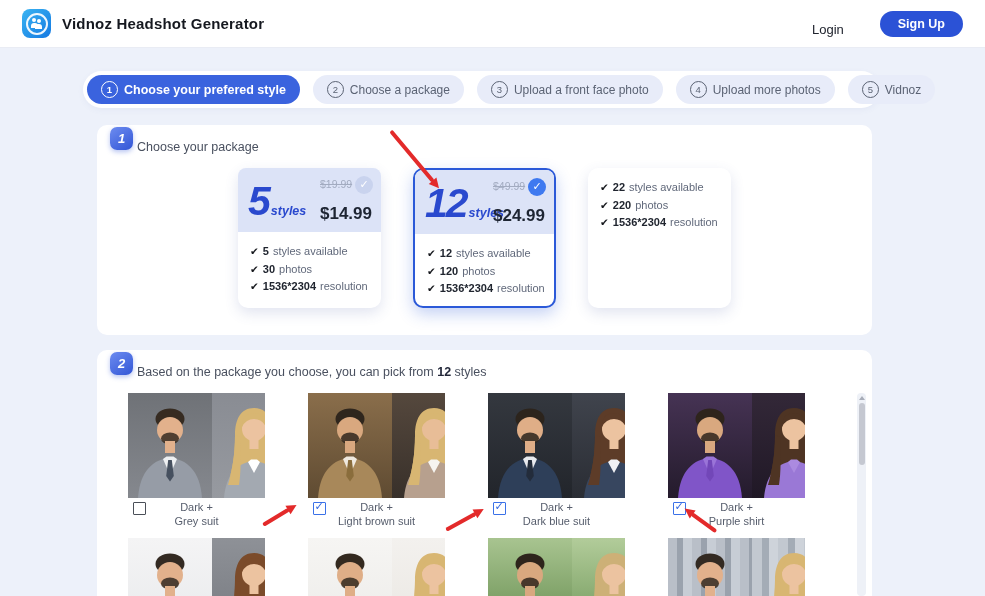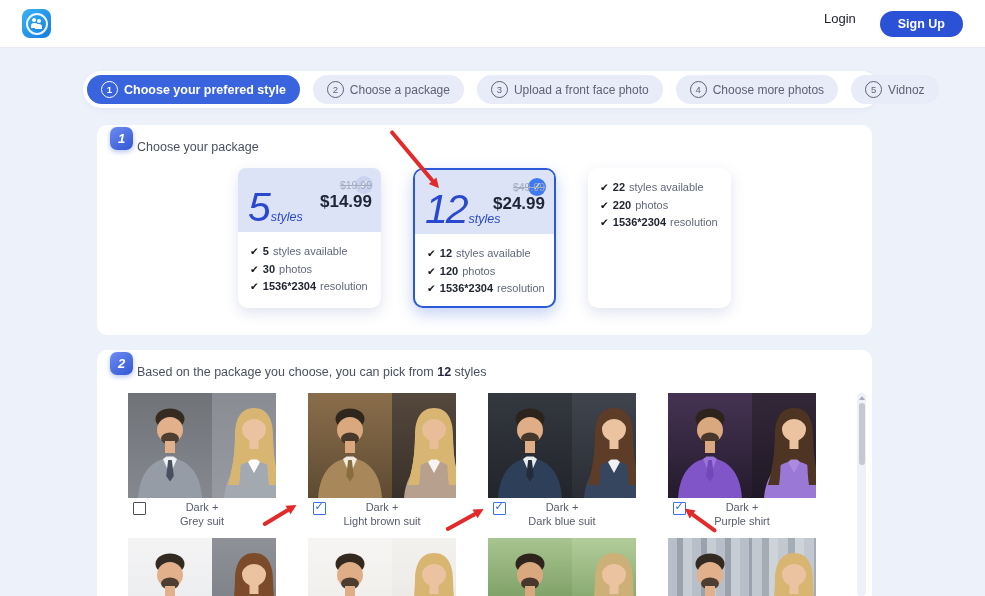"Vidnoz Headshot Generator" div.nav-title { html: none -> <div>Vidnoz Headshot Generator</div> }
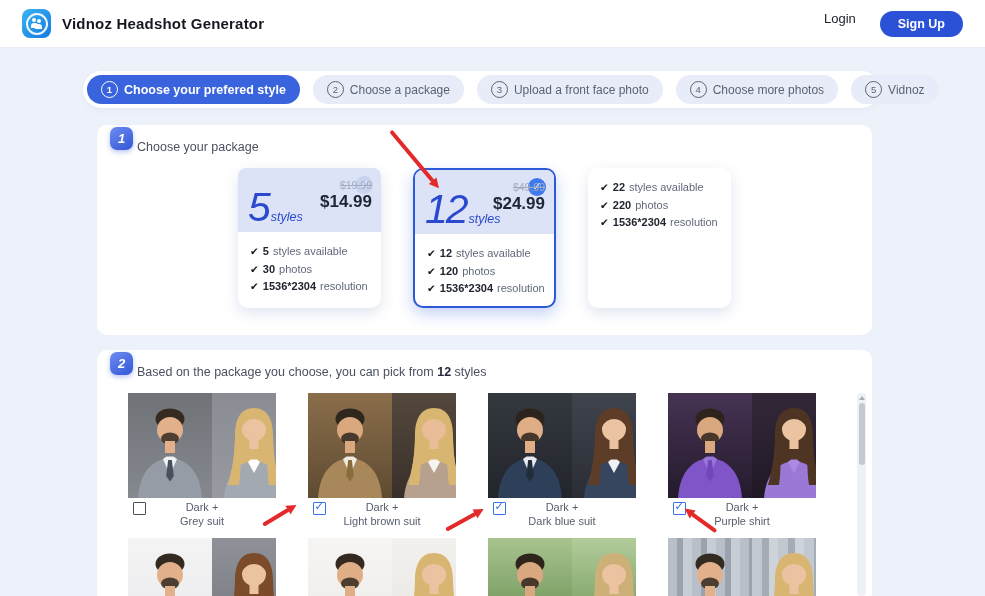"Login" .nav-right { align-items: flex-start -> flex-end; gap: 24px -> 36px }
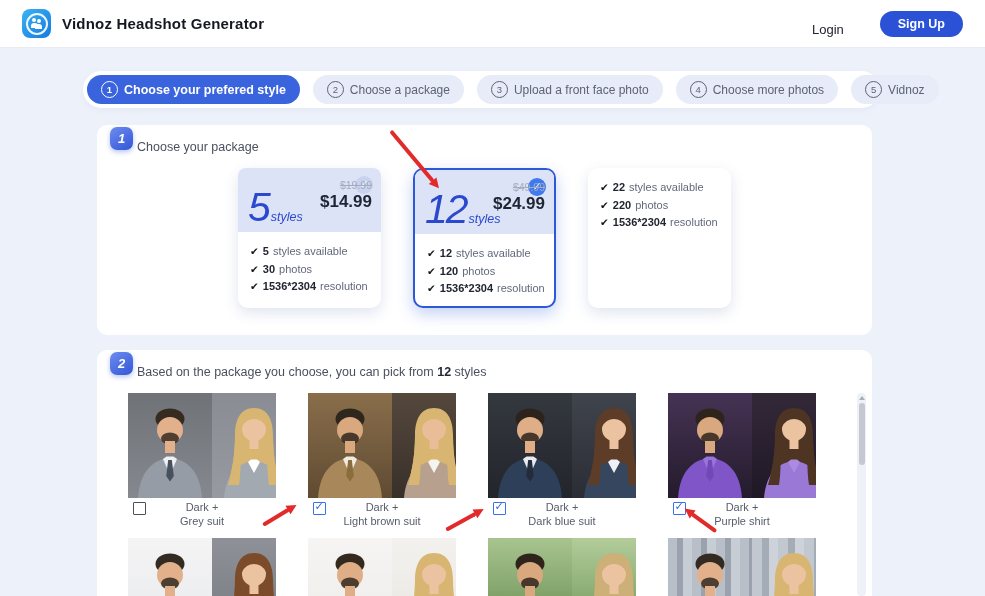"Choose more photos" span { text: Choose -> Upload }
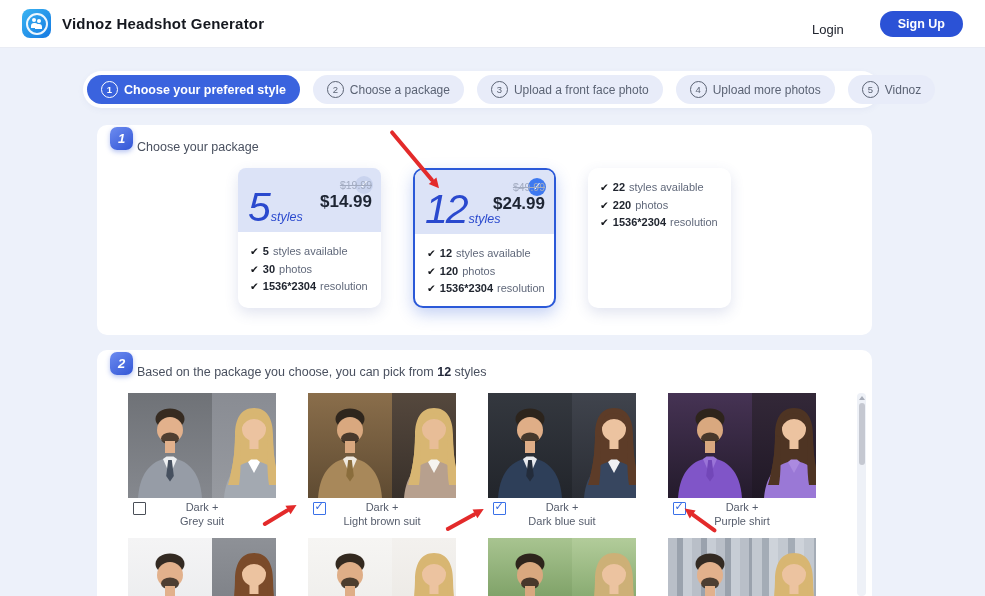"5 styles" .count { bottom: 7px -> 13px; font-weight: 400 -> 700 }
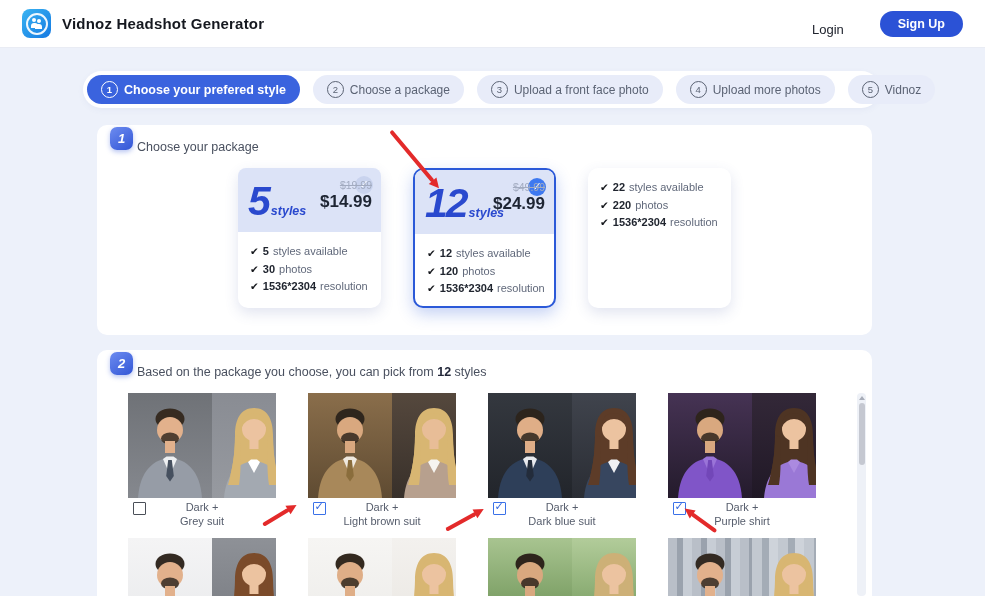"$19.99" .prices { bottom: 20px -> 8px; text-align: right -> left }
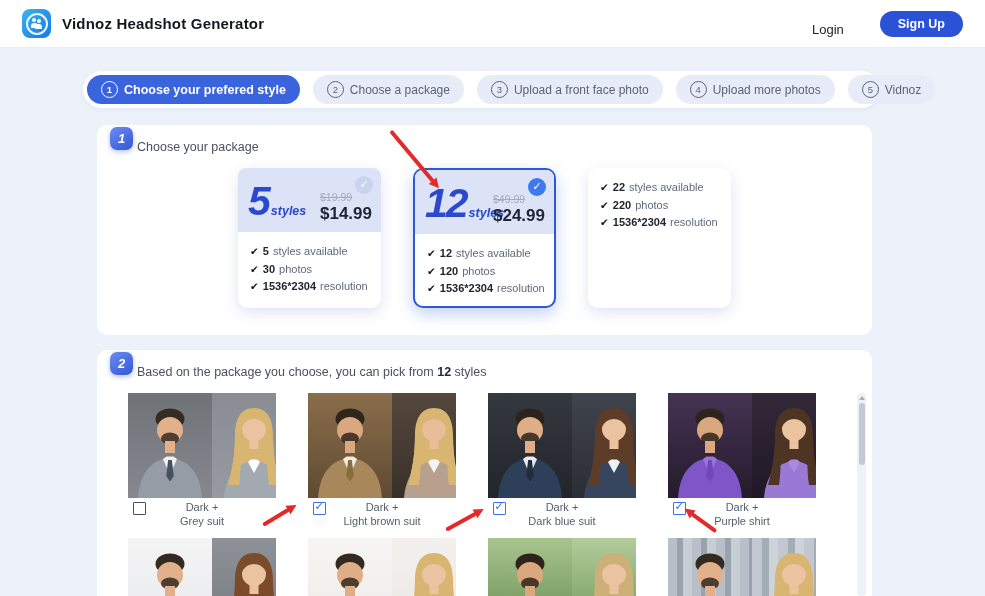"$14.99" .new { margin-top: 1px -> 14px }
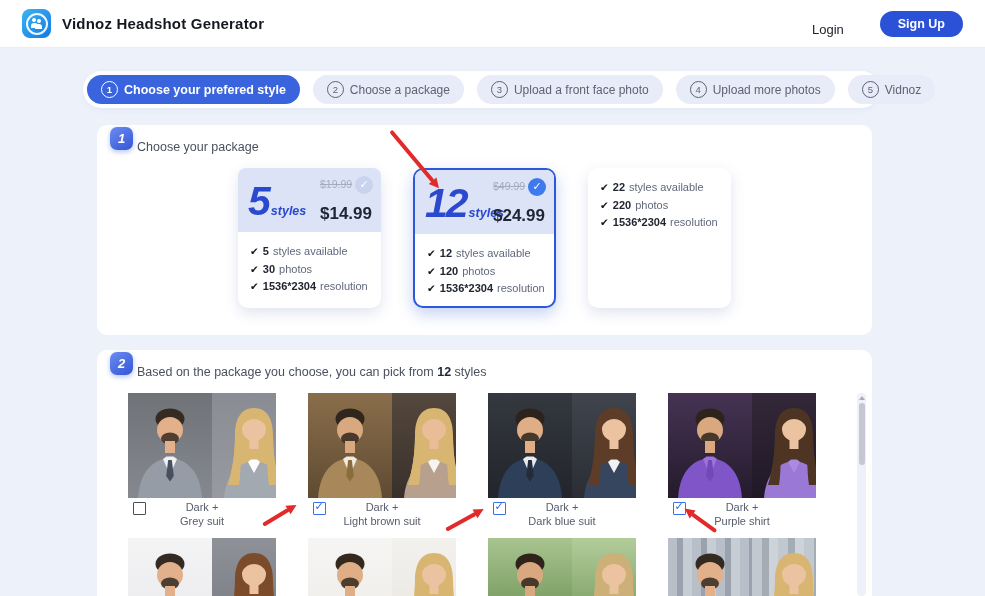"Dark +" .tile { width: 148px -> 137px }
